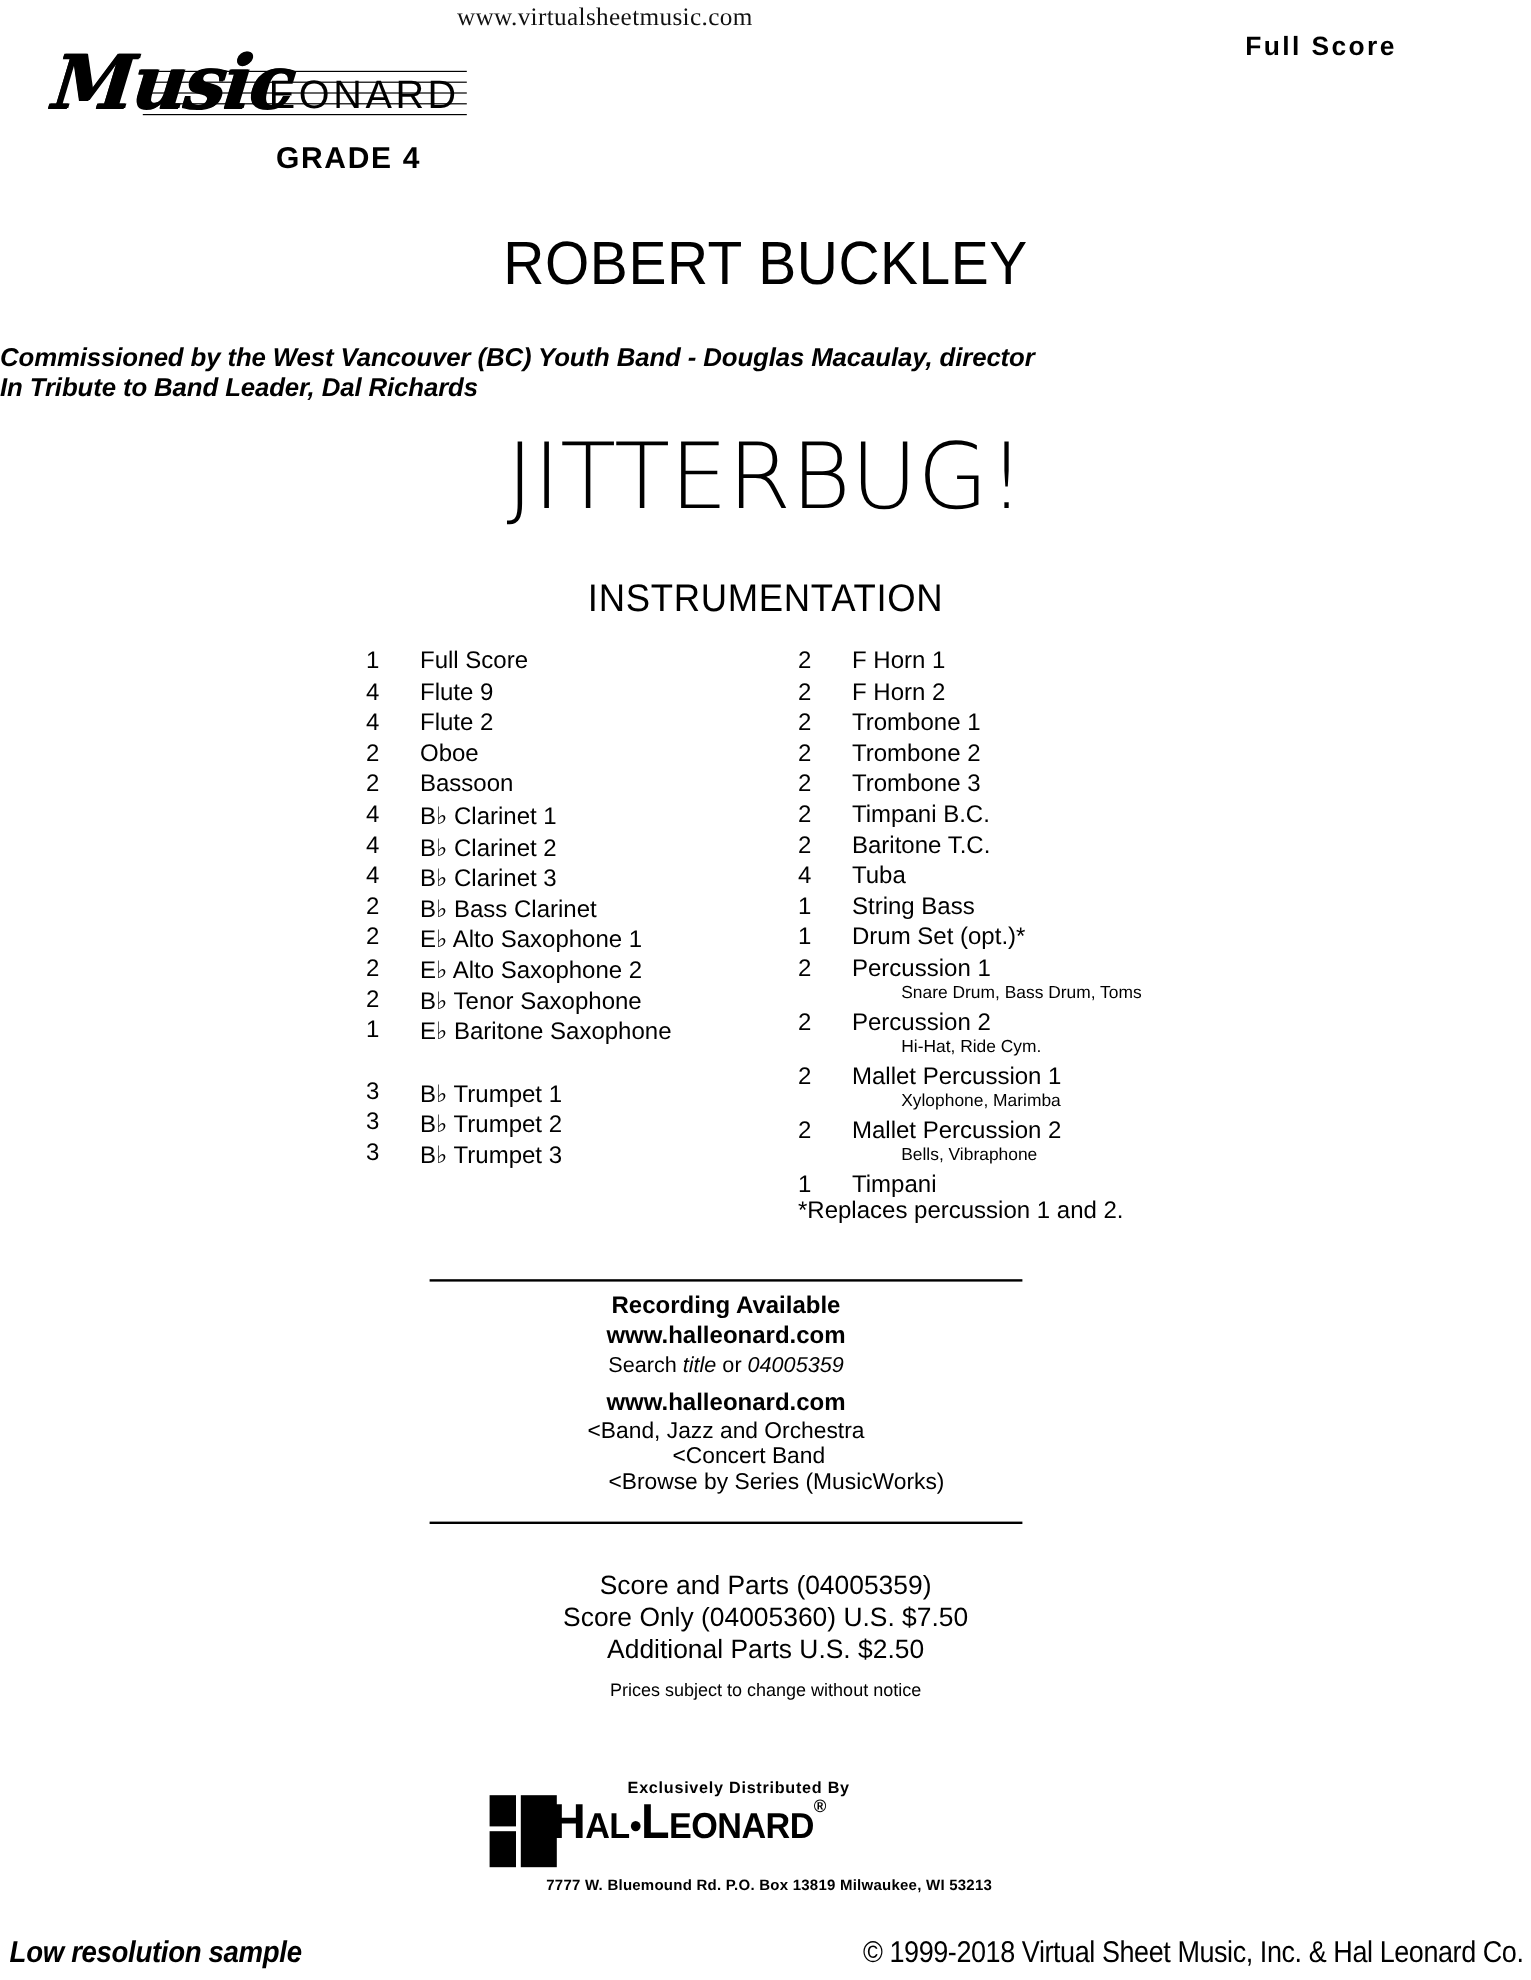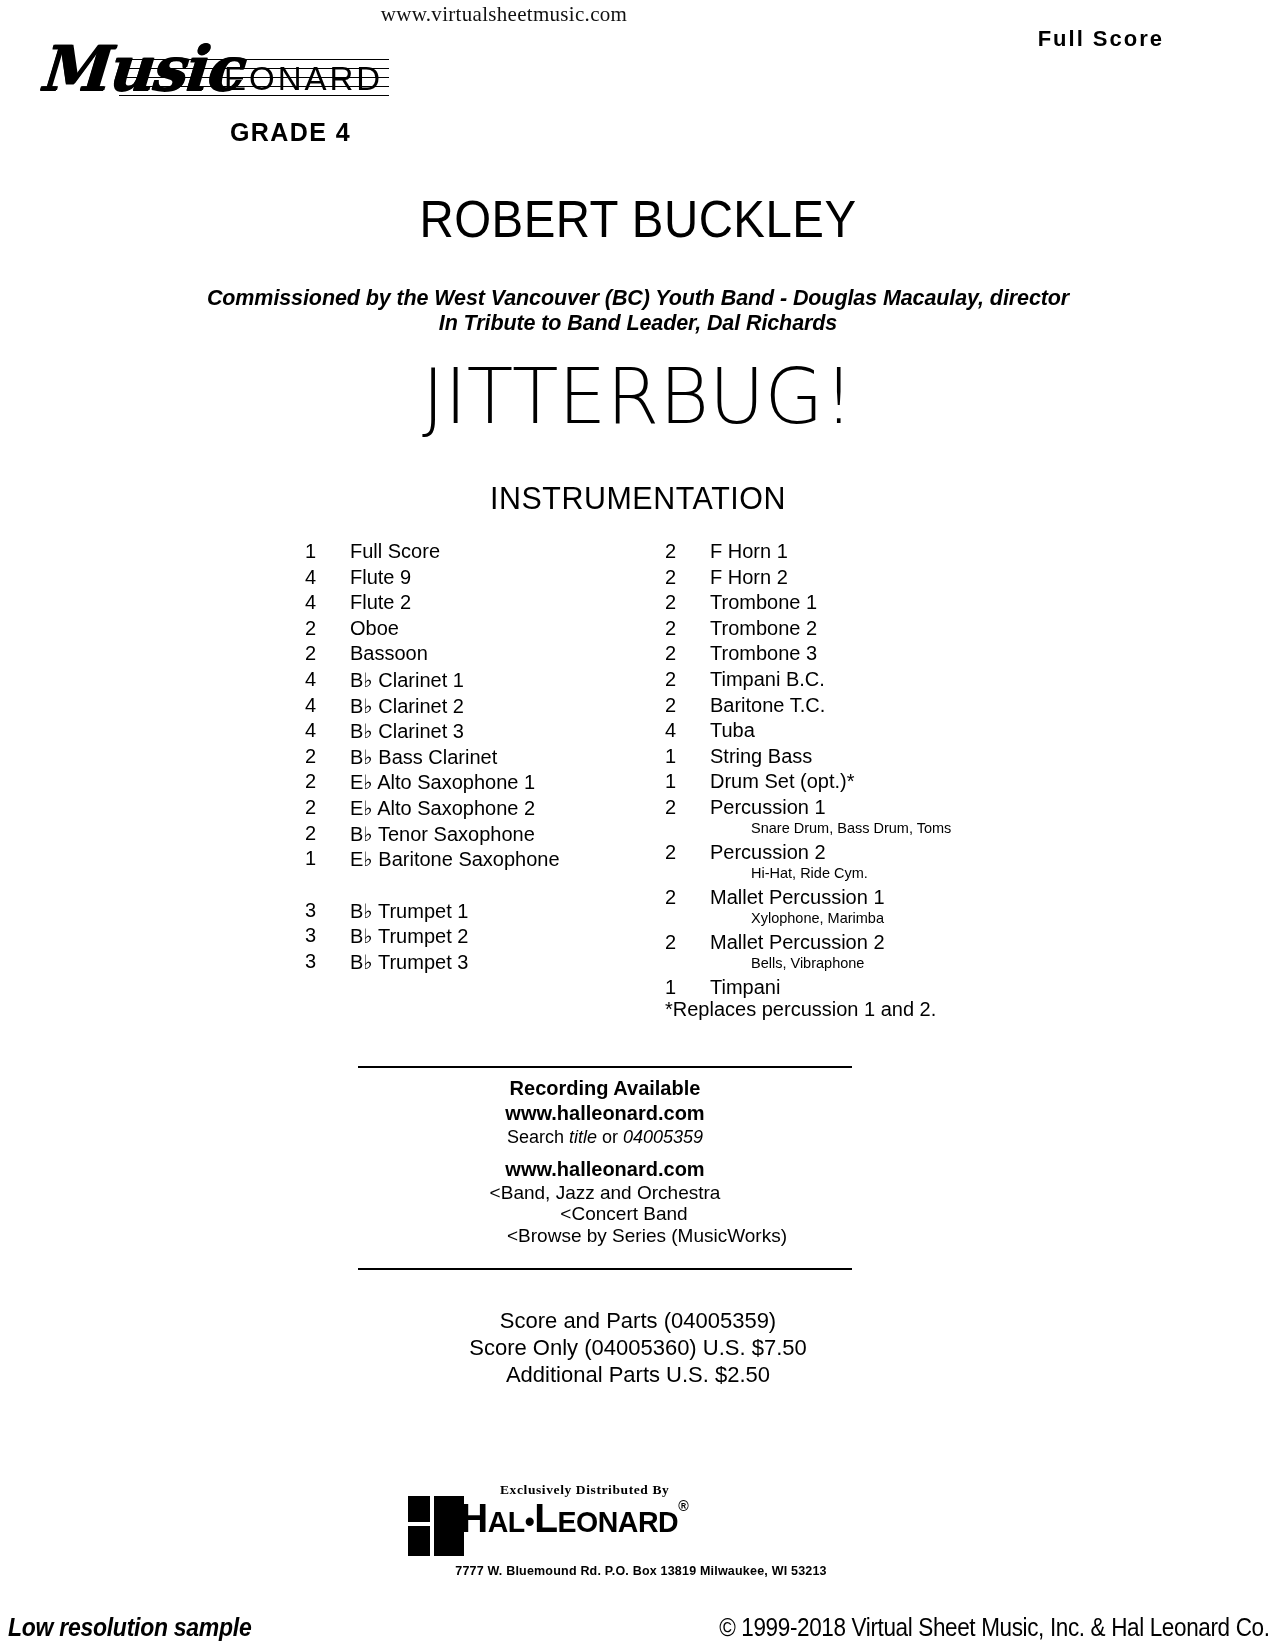"Commissioned by the West Vancouver" .commission { text-align: center -> none }
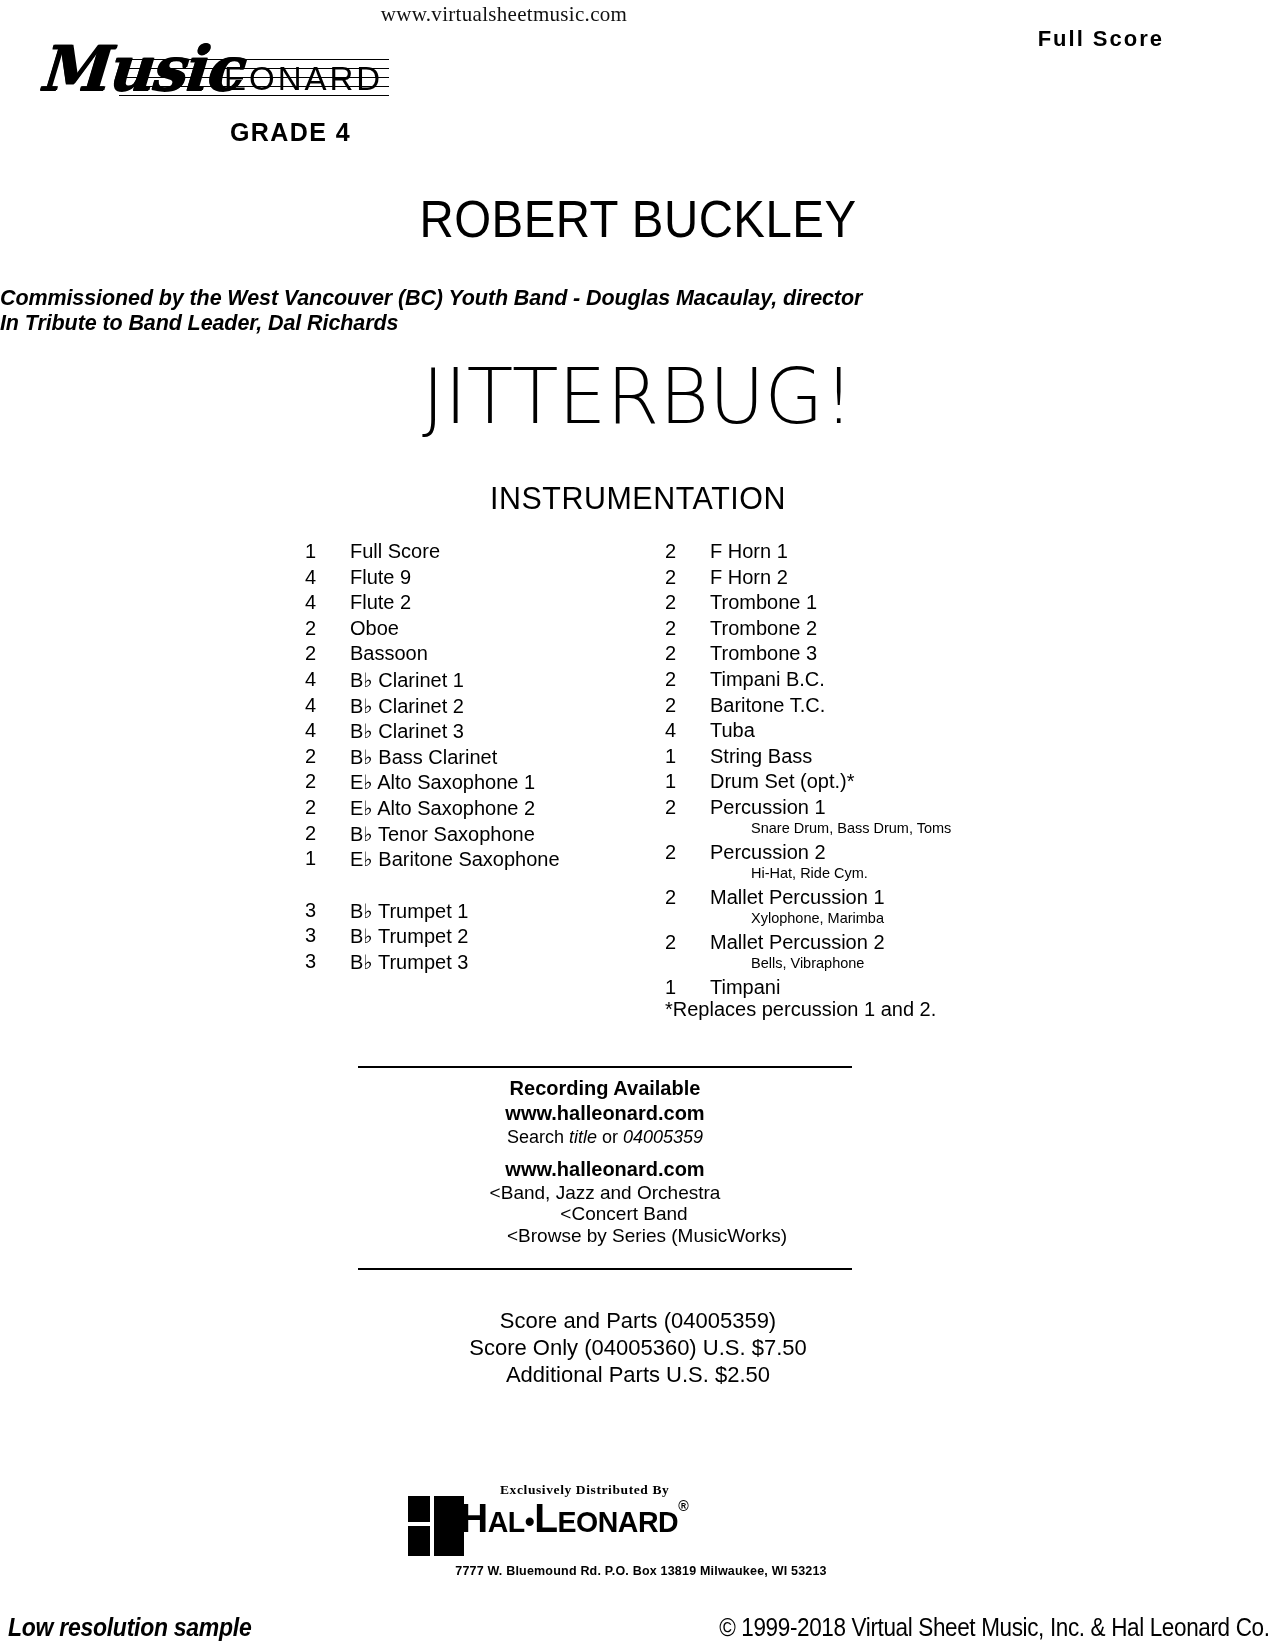"Prices subject to change without" div.price-note { html: none -> <div>Prices subject to change without notice</div> }
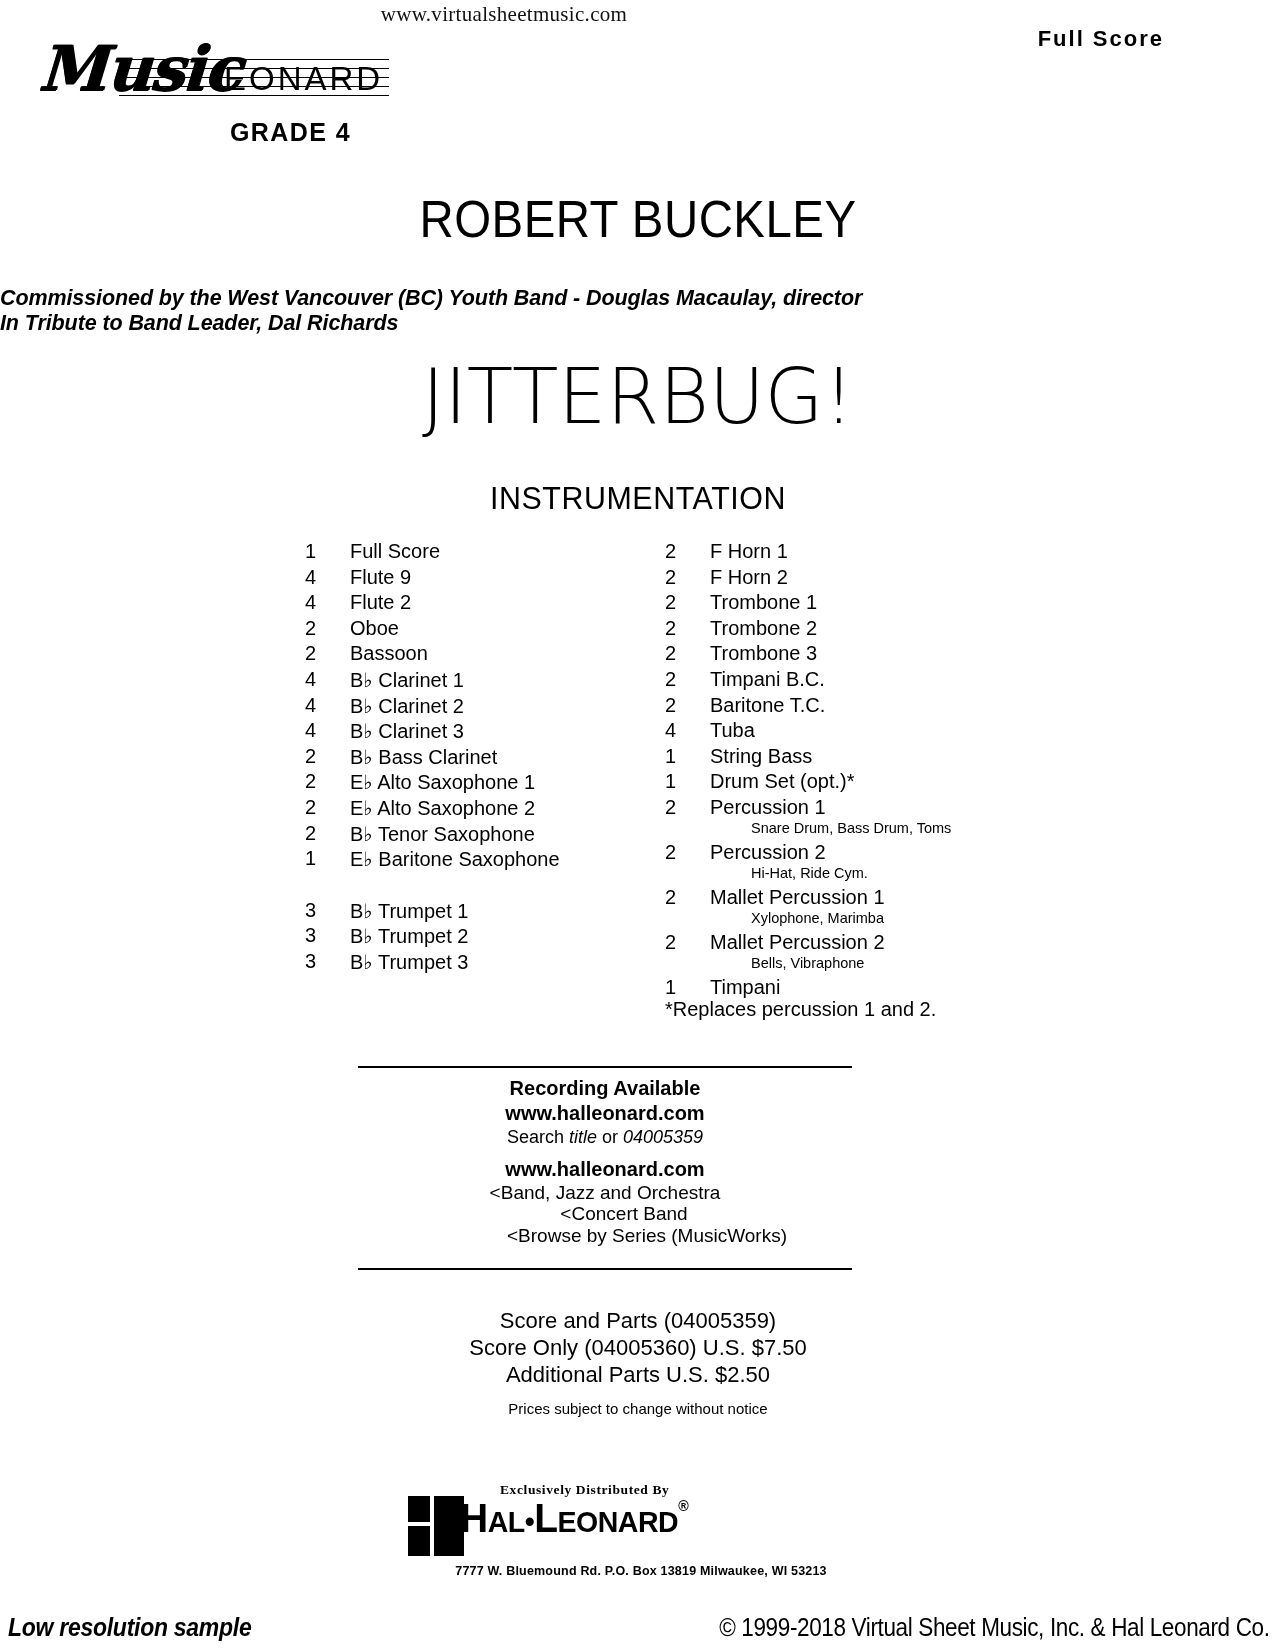"Exclusively Distributed By" .hl-excl { font-family: Liberation Serif, serif -> Liberation Sans, sans-serif; left: 92px -> 115px }
